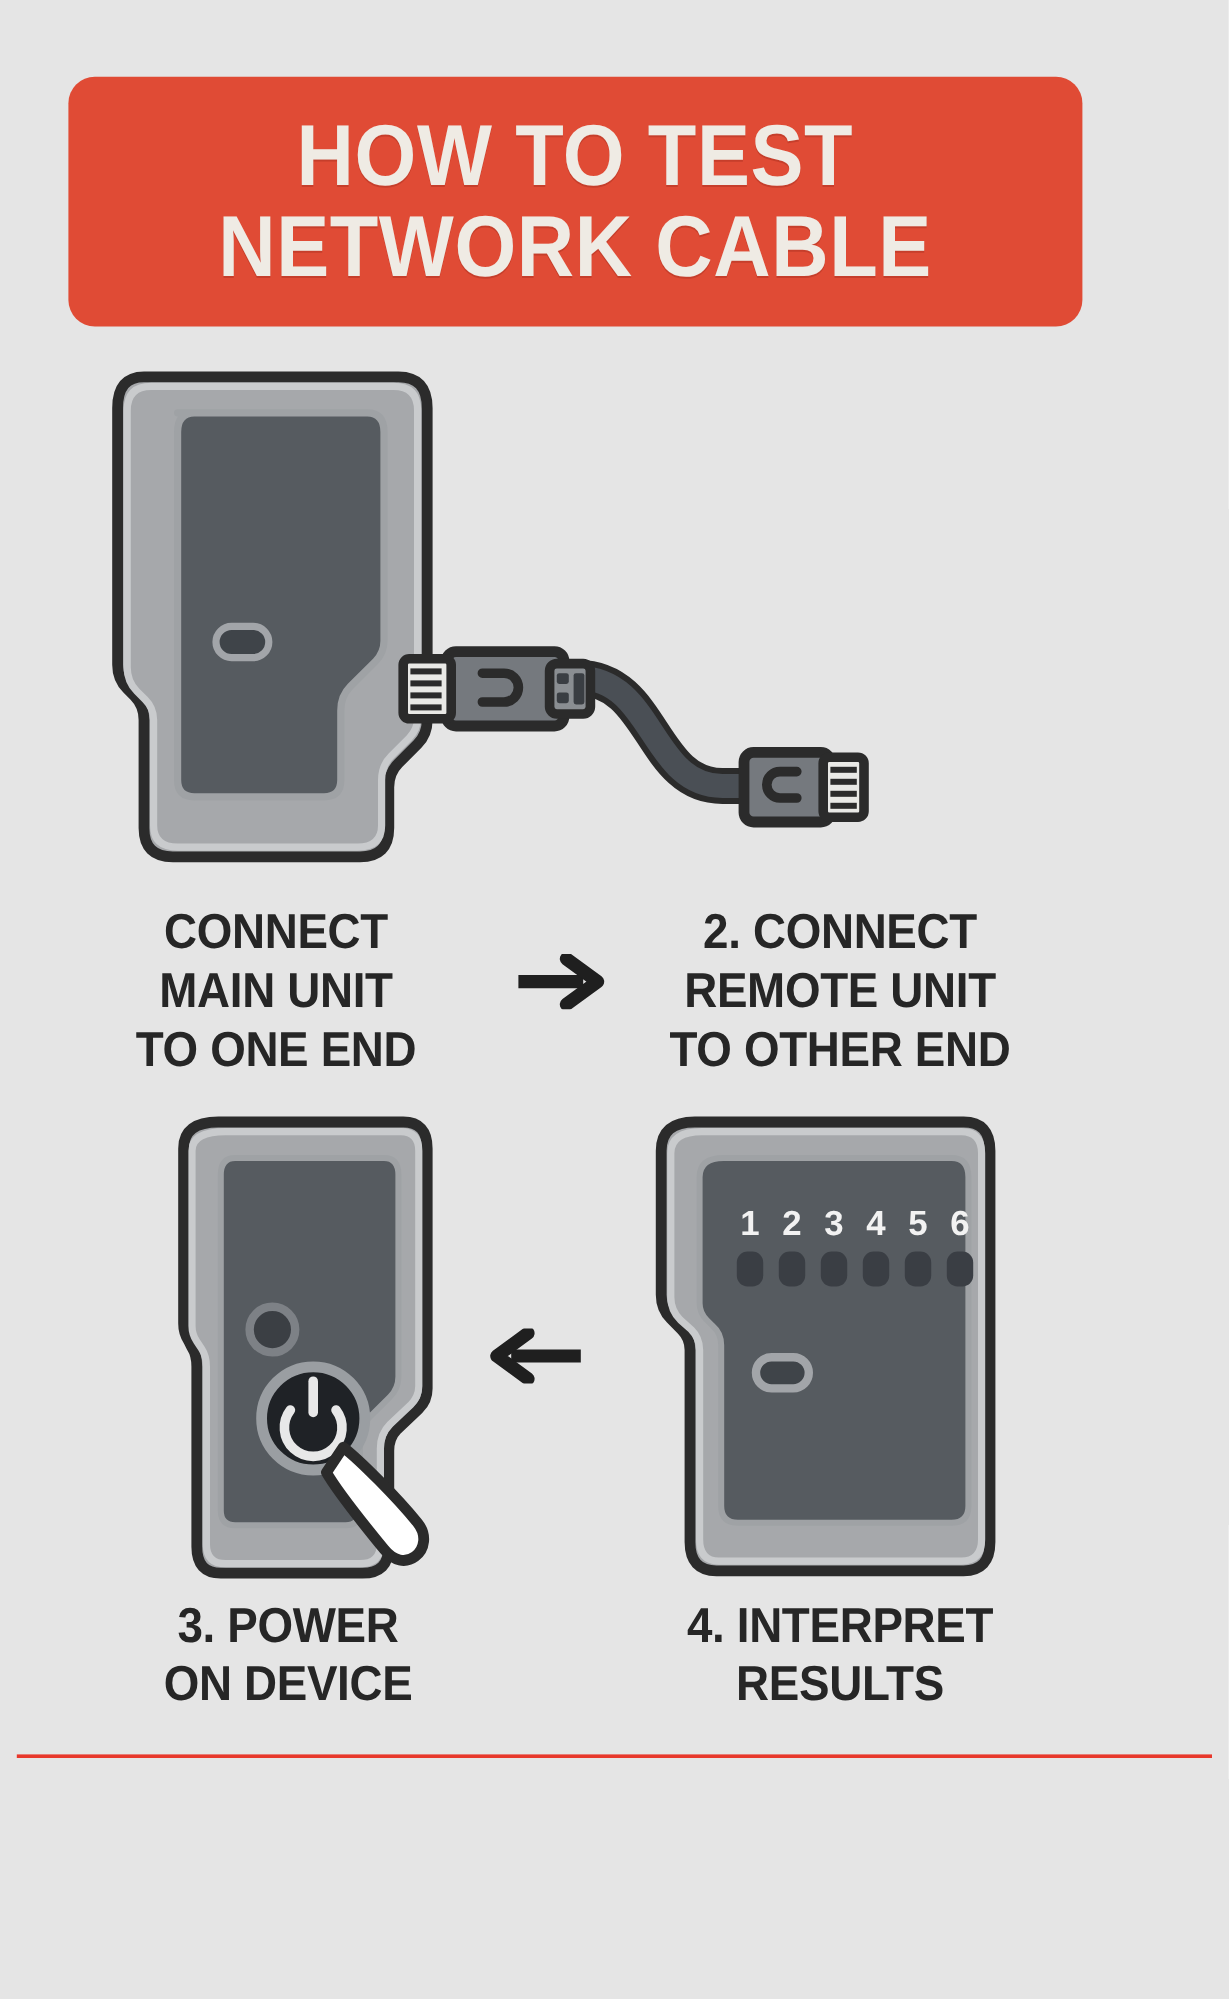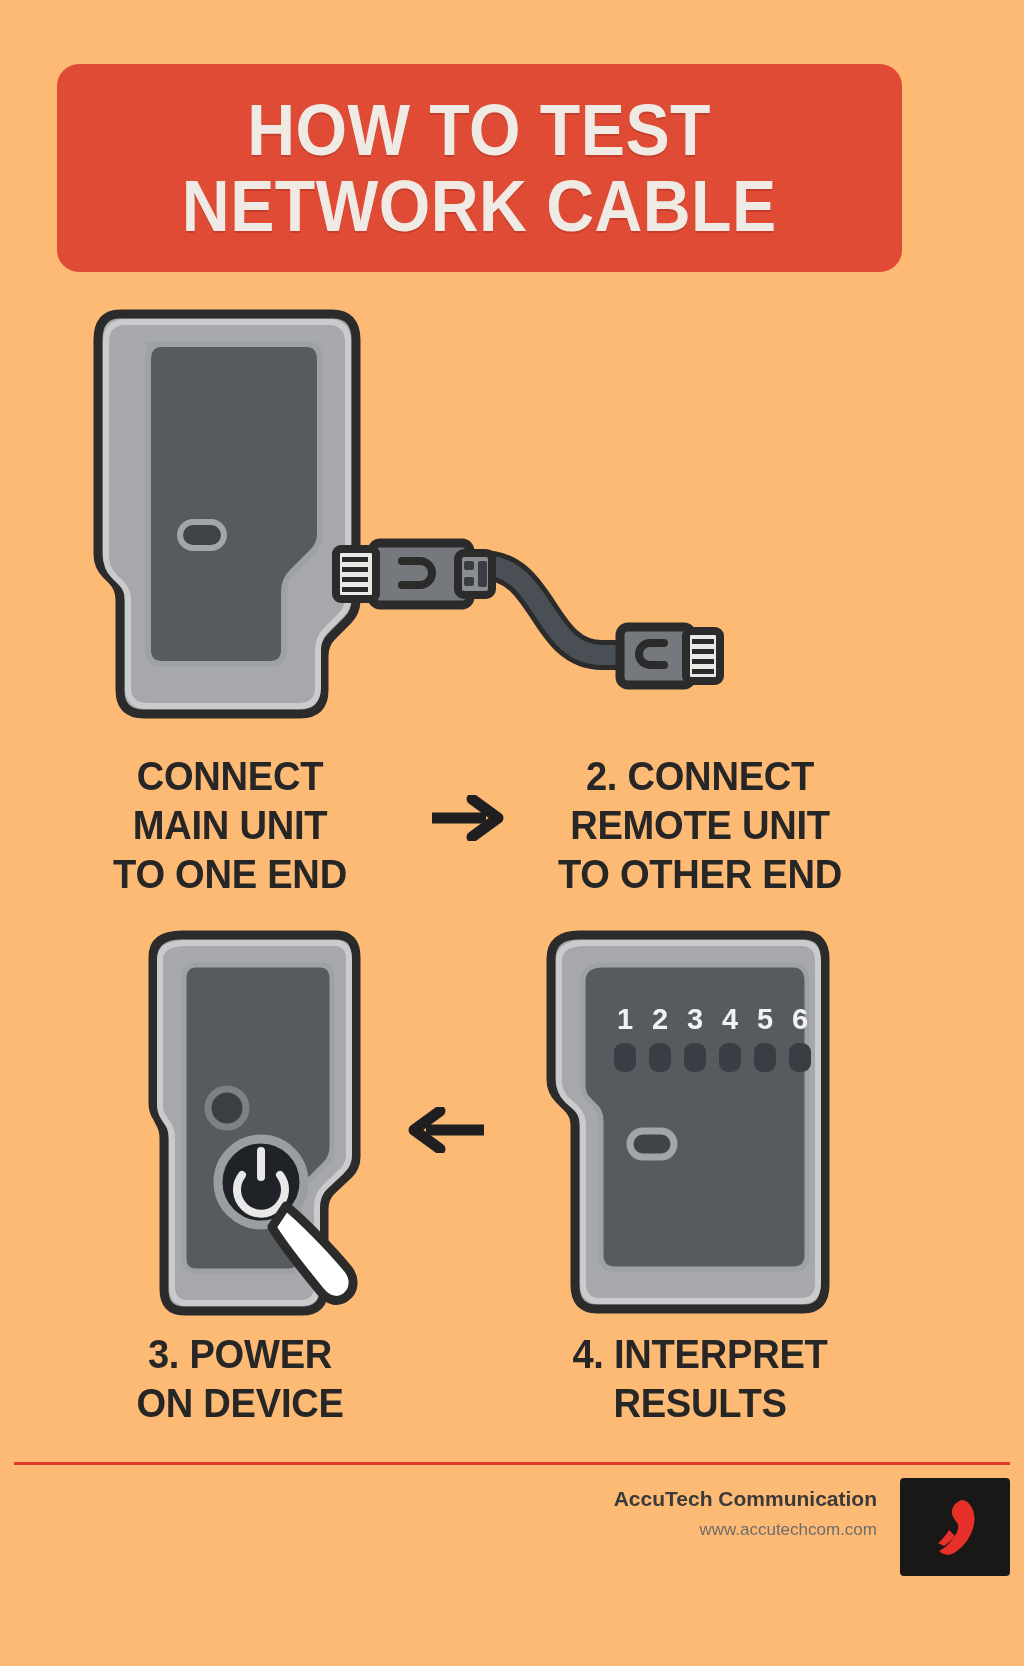"HOW TO TEST" .page { background: #fdba74 -> #e5e5e5 }
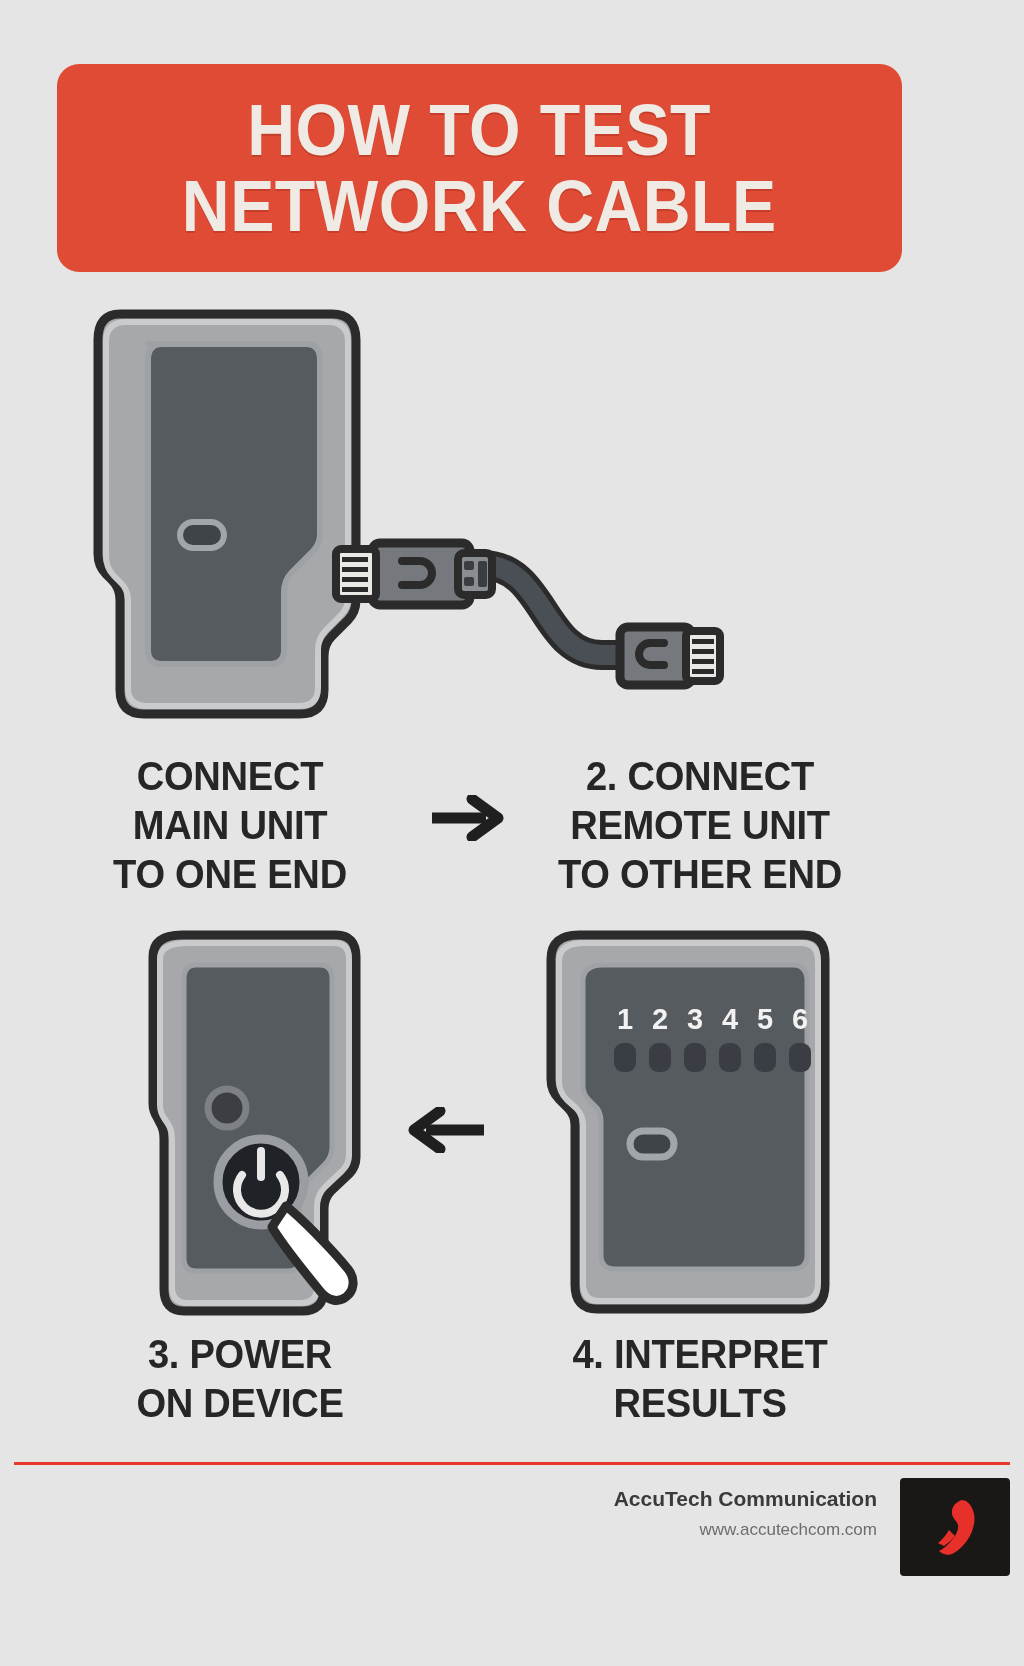"AccuTech Communication" div.footer { html: <div> <div>AccuTech Communication</div> <div>www.accutechcom.com</div> <div> <svg> <path></path> <path></path> <path></path> </svg> </div> </div> -> none }
